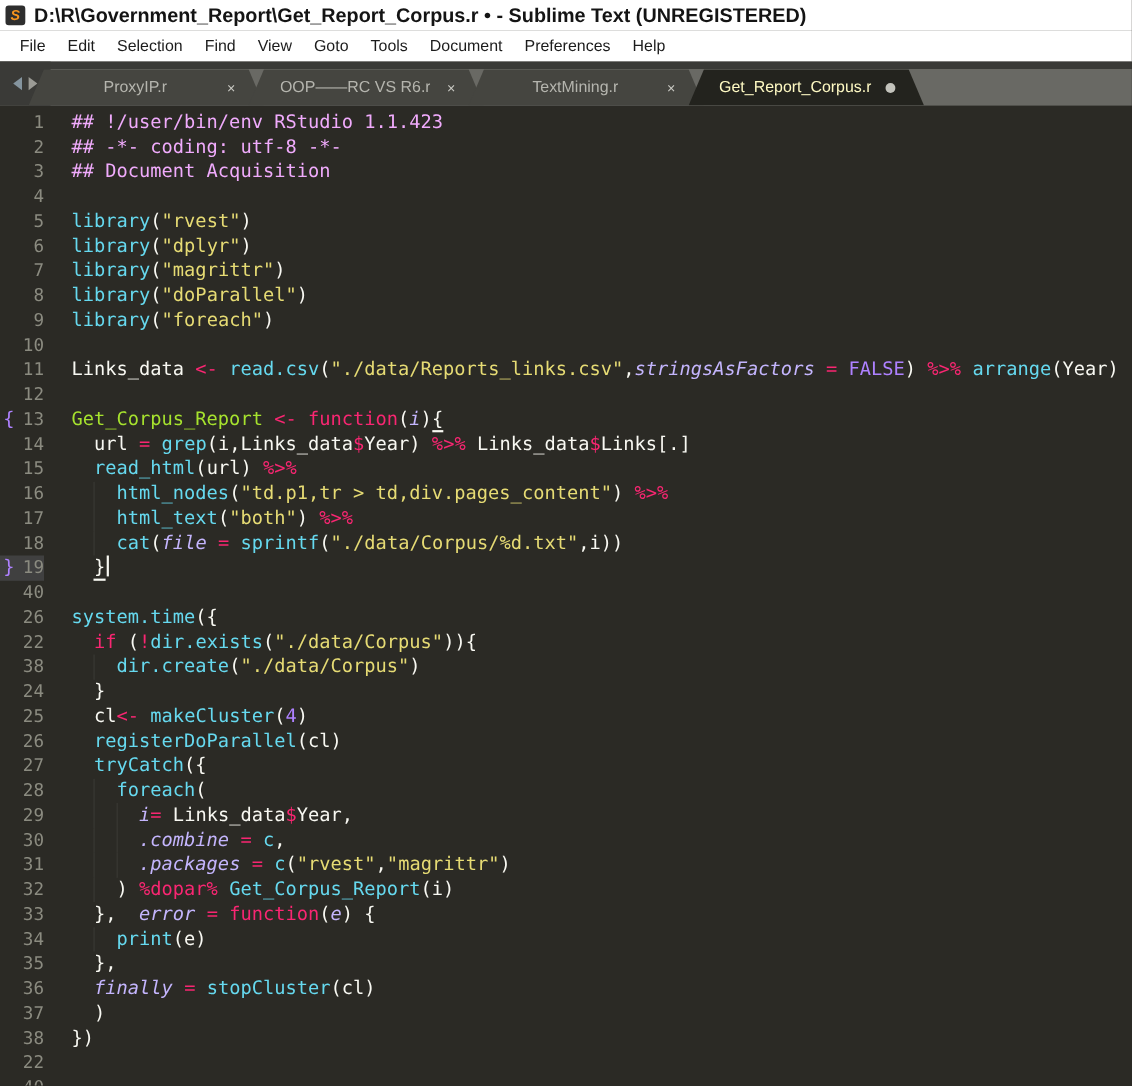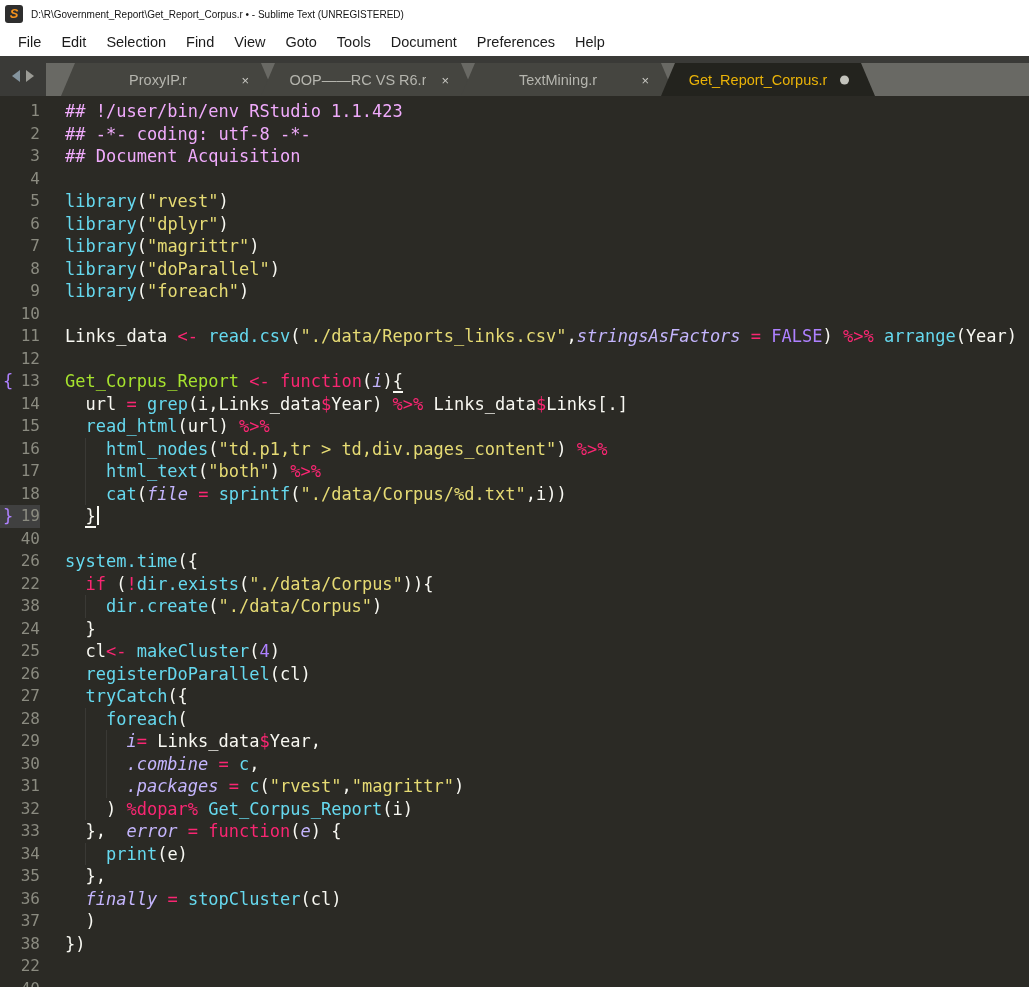"D:\R\Government_Report\Get_Report_Corpus" .title-text { font-size: 10px -> 18px; font-weight: none -> bold }
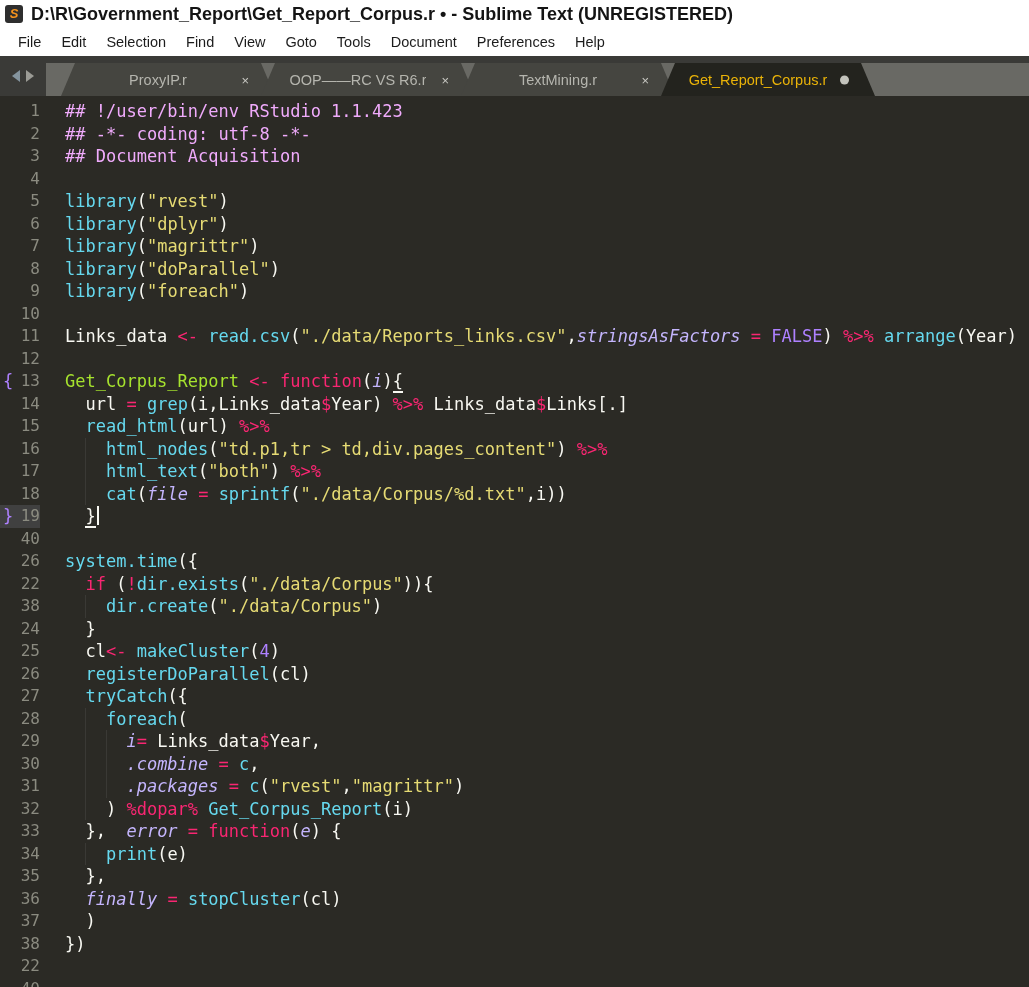"ProxyIP.r" .tabbar { padding-left: 68px -> 33px }
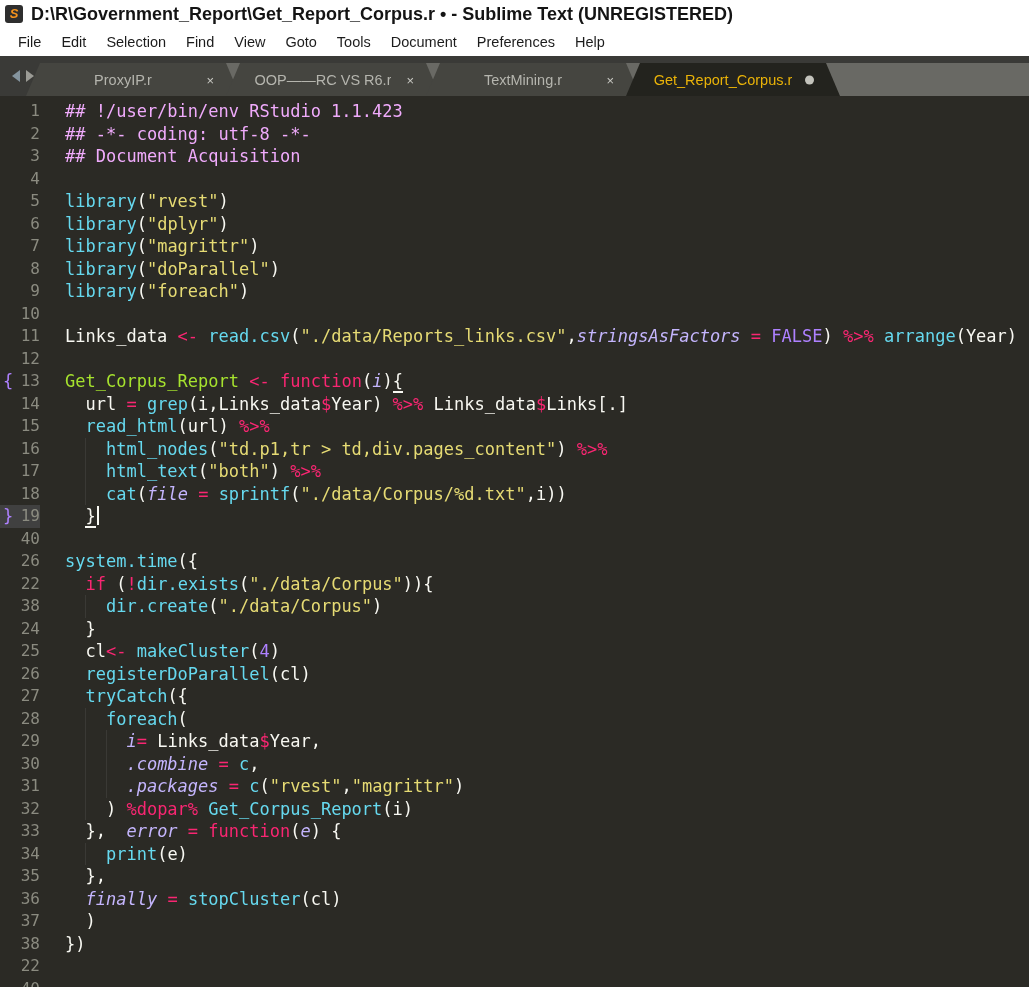"Get_Report_Corpus.r" .tab.active .tab-label { color: #eab308 -> #fef9c3 }
